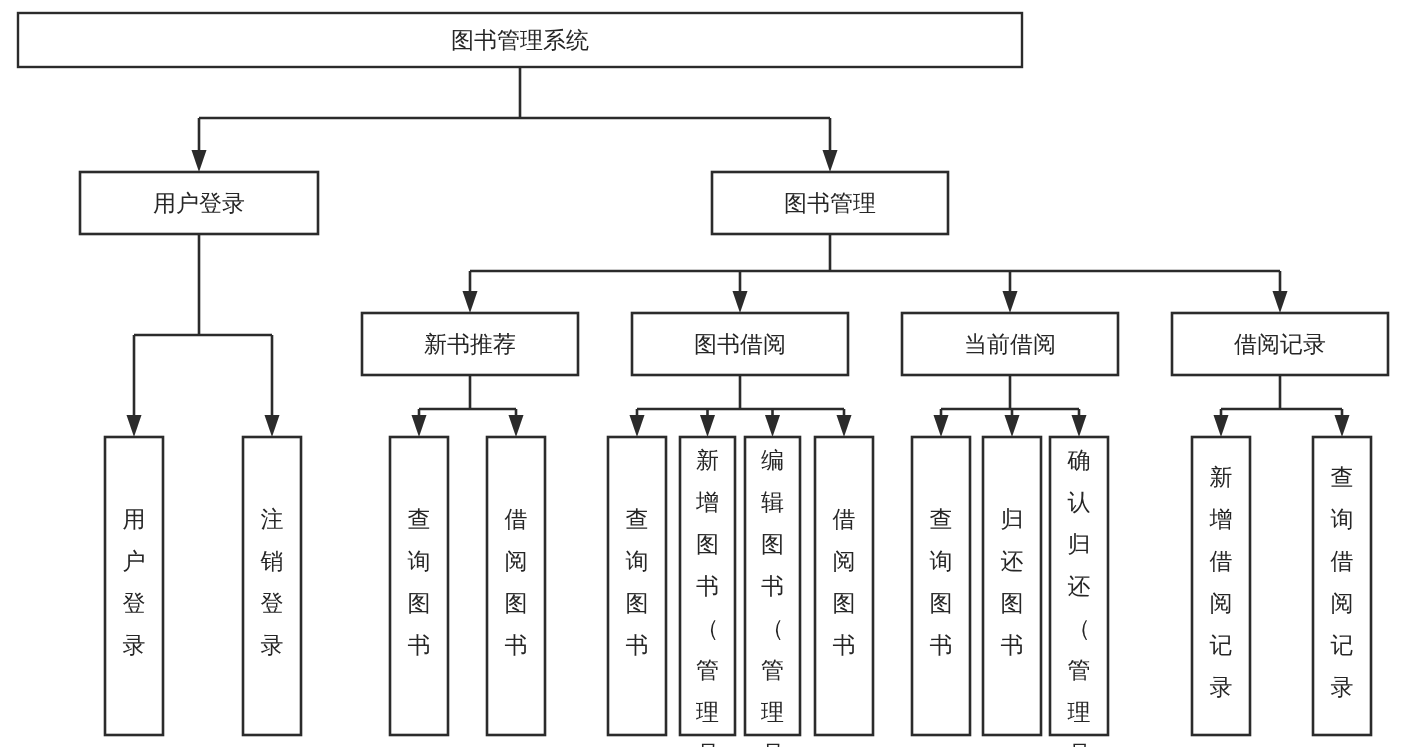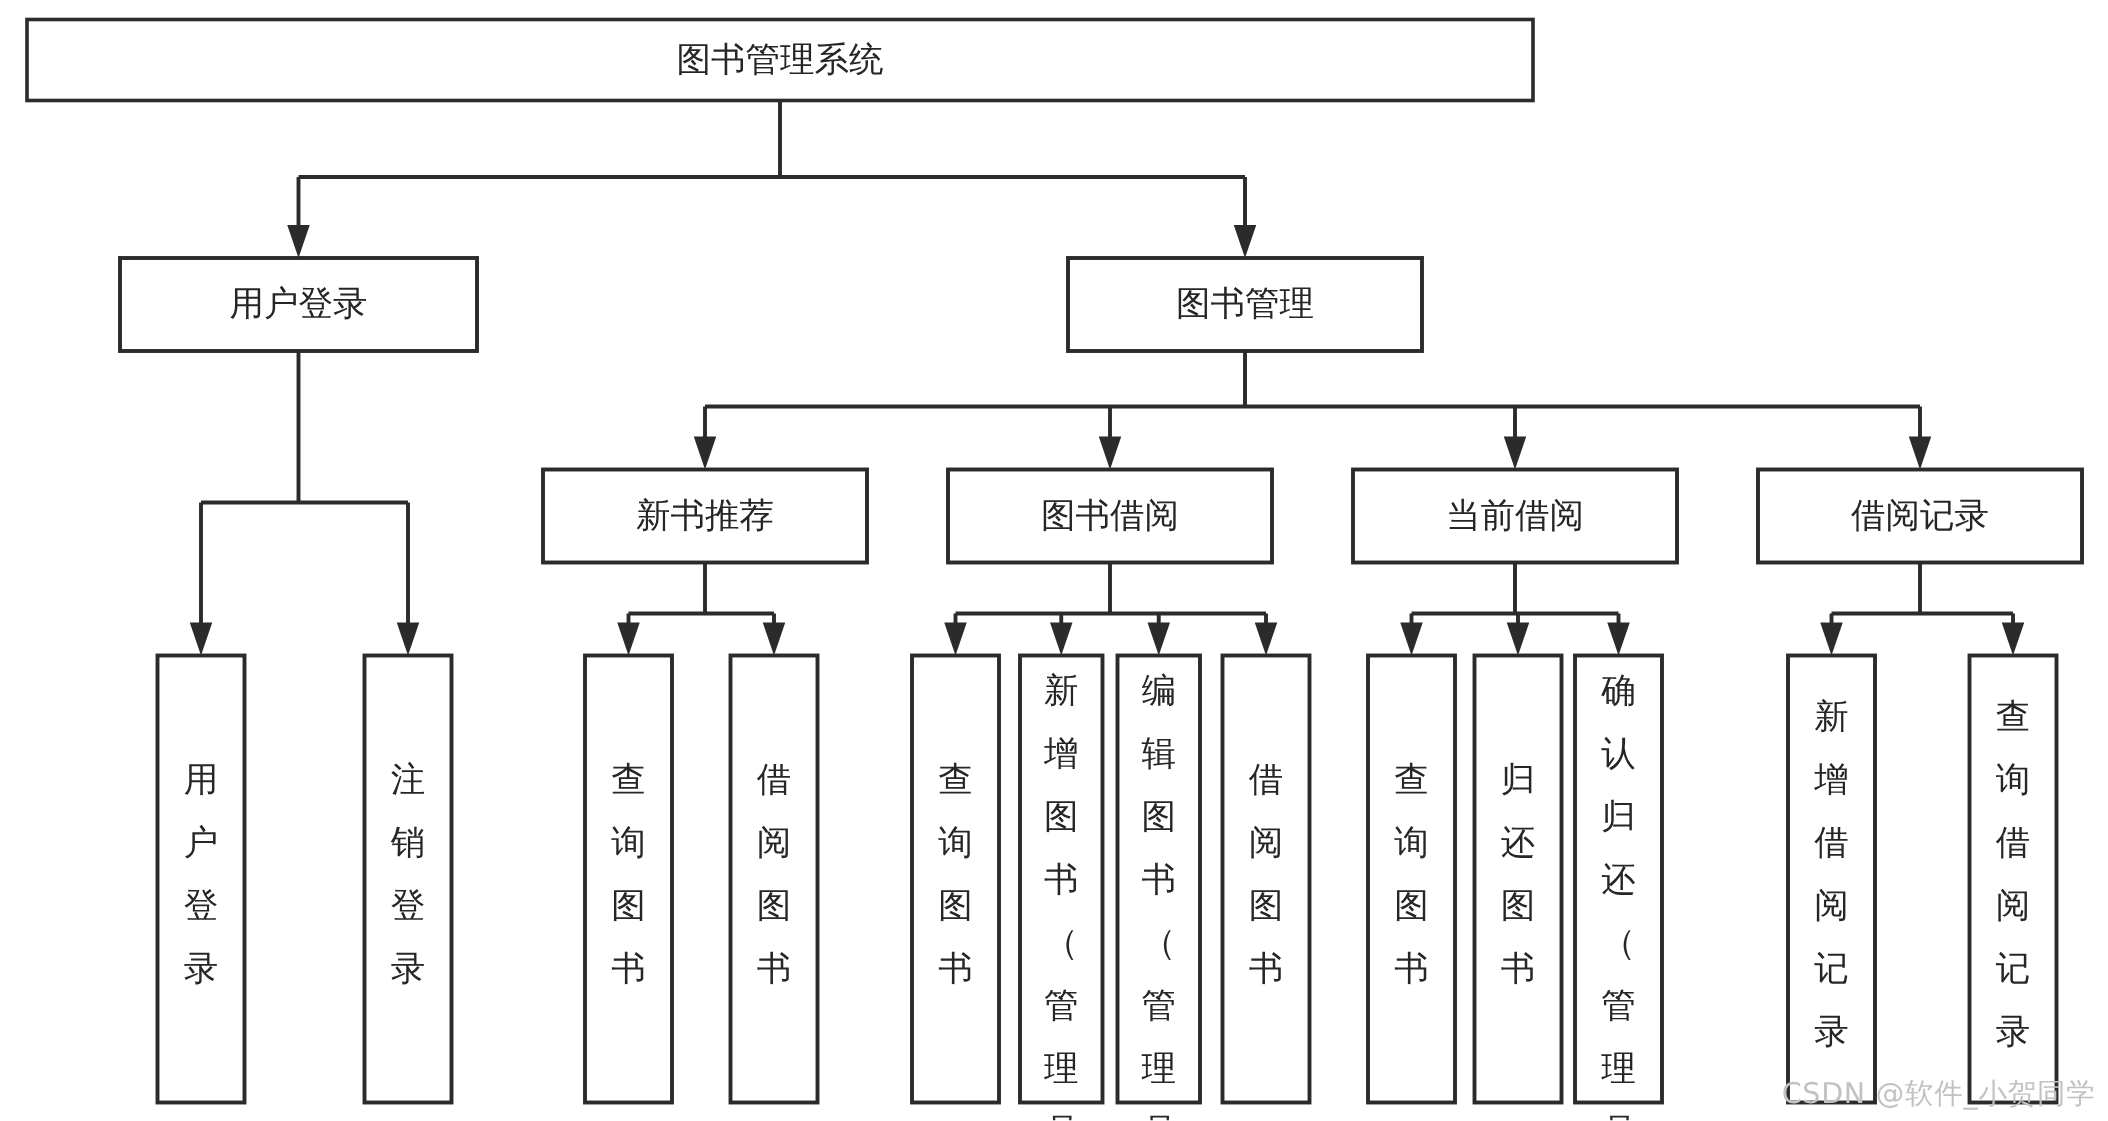"CSDN @软件_小贺同学" div.watermark { html: <div>CSDN @软件_小贺同学</div> -> none }
